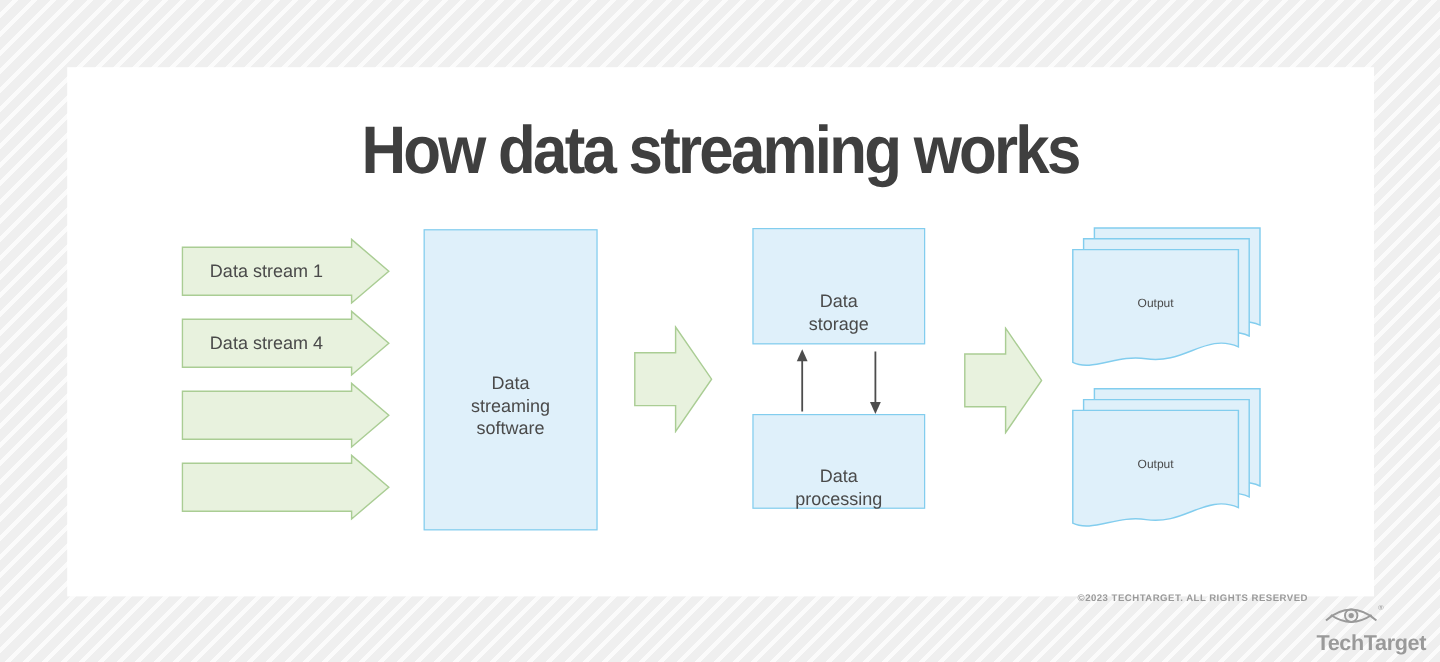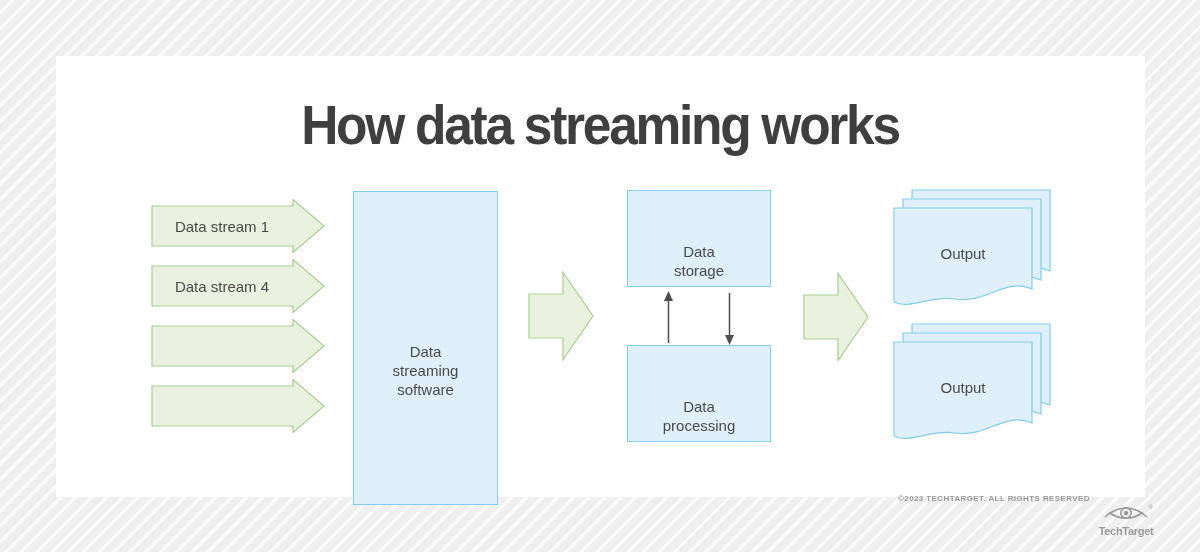"Output" .doc-stack .doc-label { font-size: 15px -> 10px }
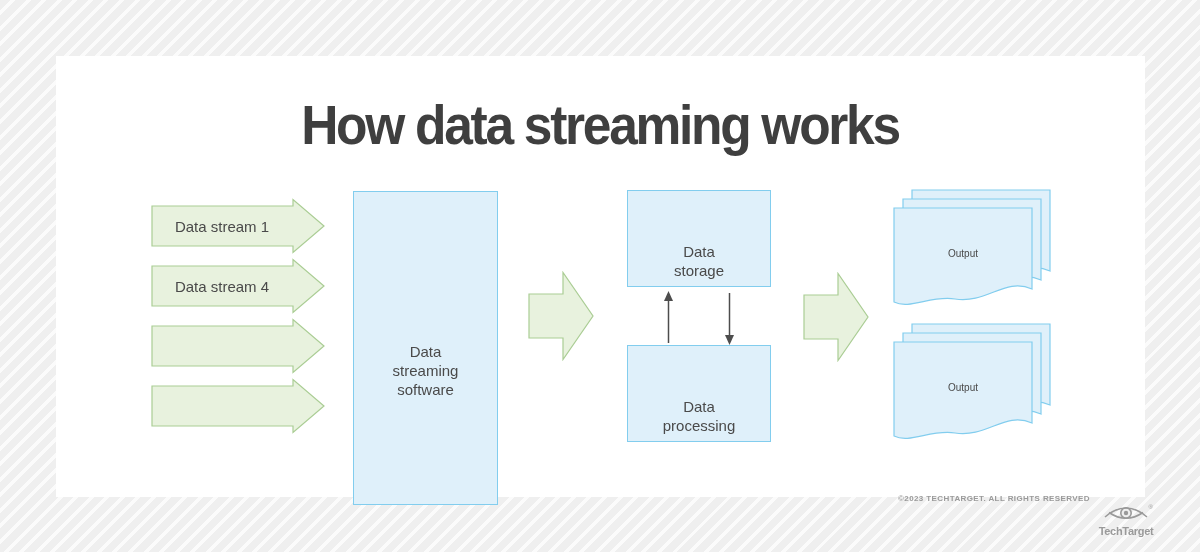"Data streaming software" div.box { height: 314px -> 251px }
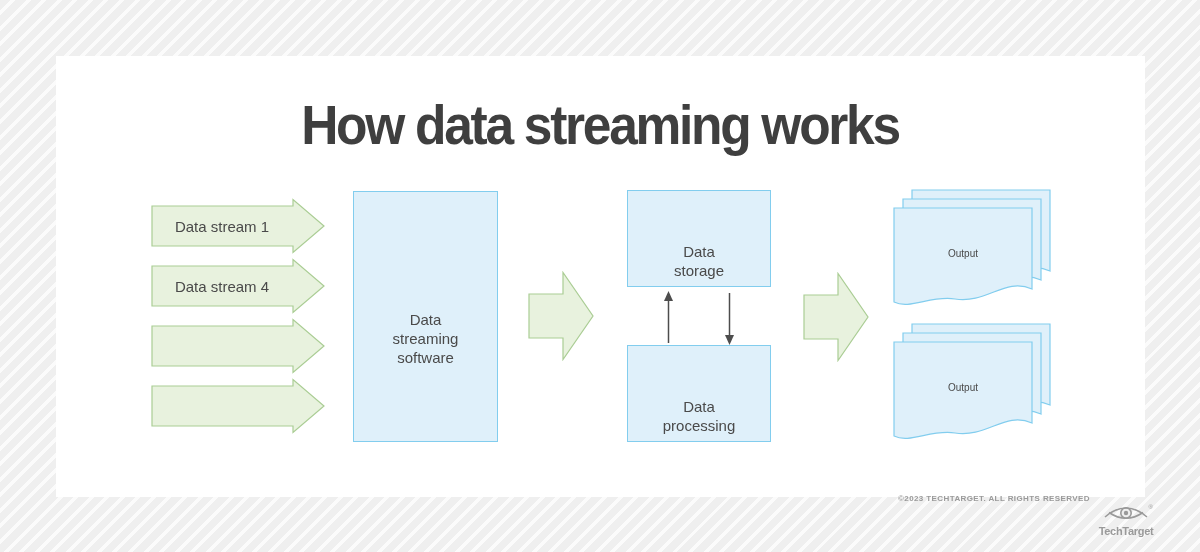"Data processing" div.box { height: 97px -> 79px }
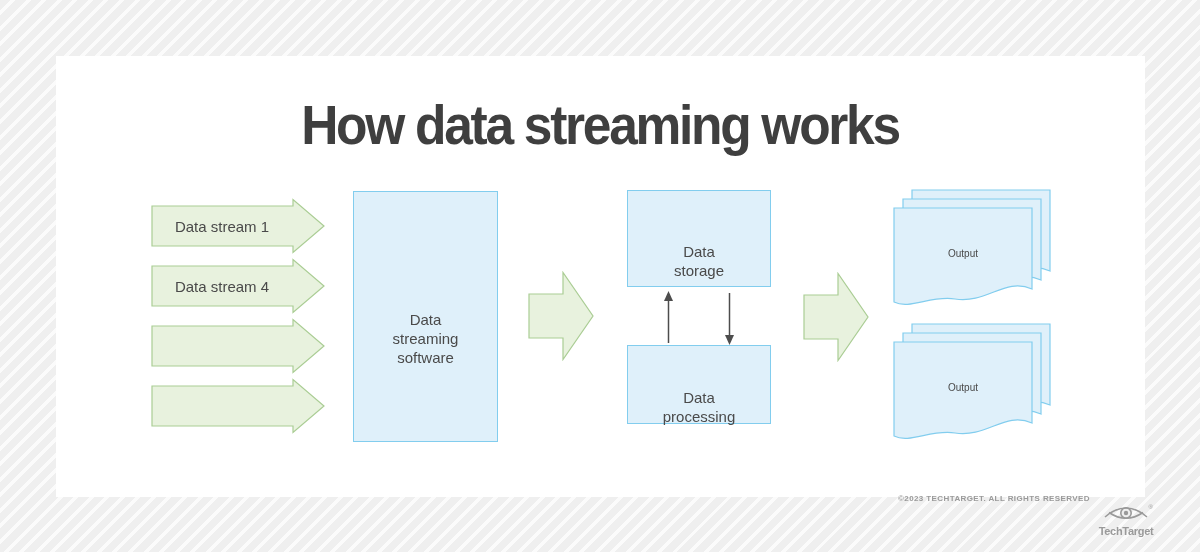"TechTarget" .brand .brand-name { font-size: 11px -> 18px }
